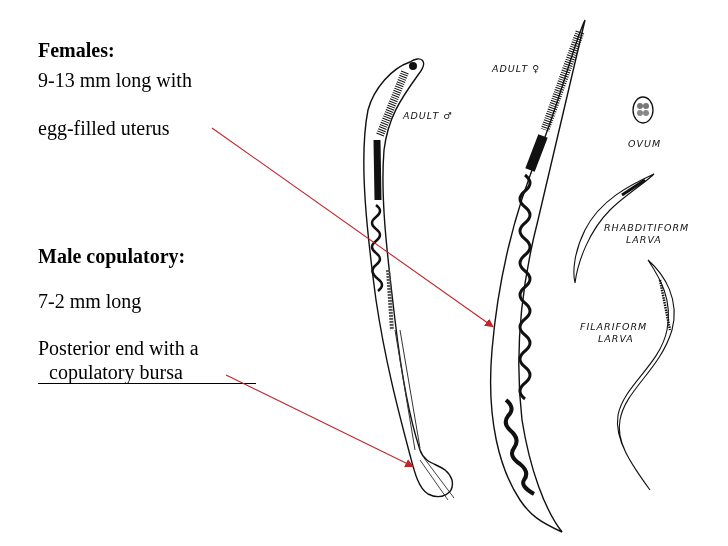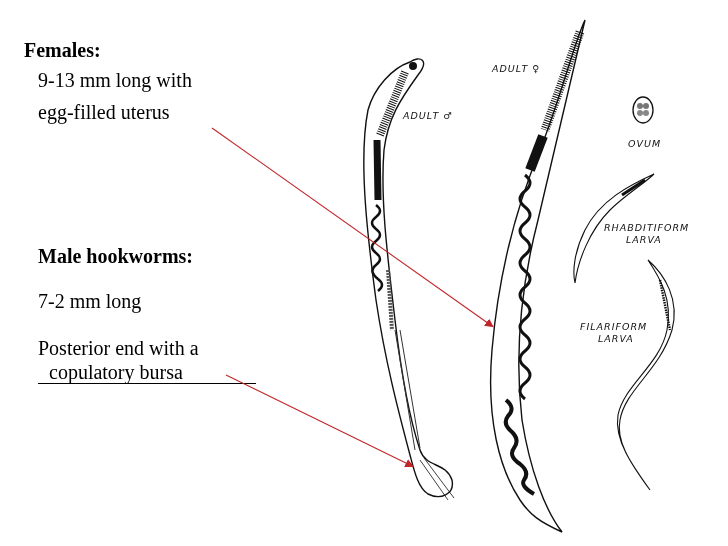"Females:" div.txt { left: 24px -> 38px }
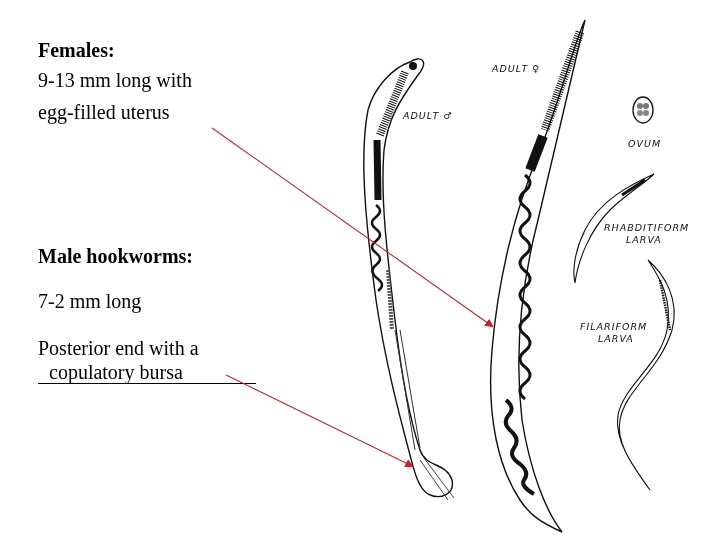"egg-filled uterus" div.txt { top: 100px -> 116px }
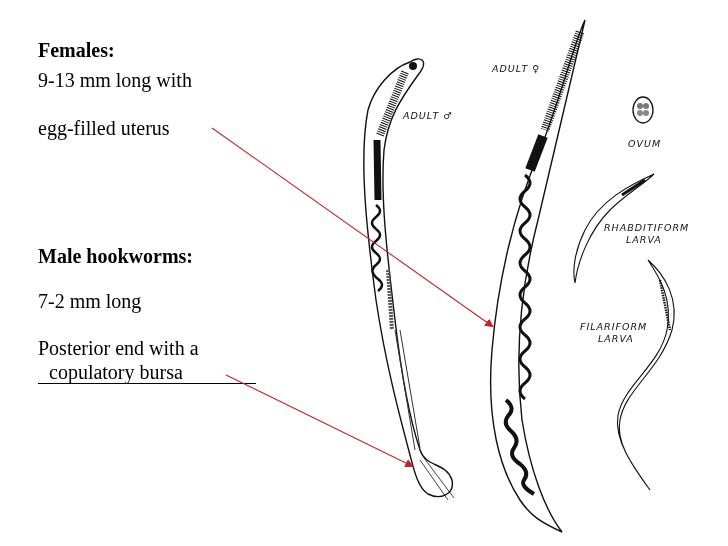"Male hookworms:" div.txt { text: hookworms -> copulatory }
